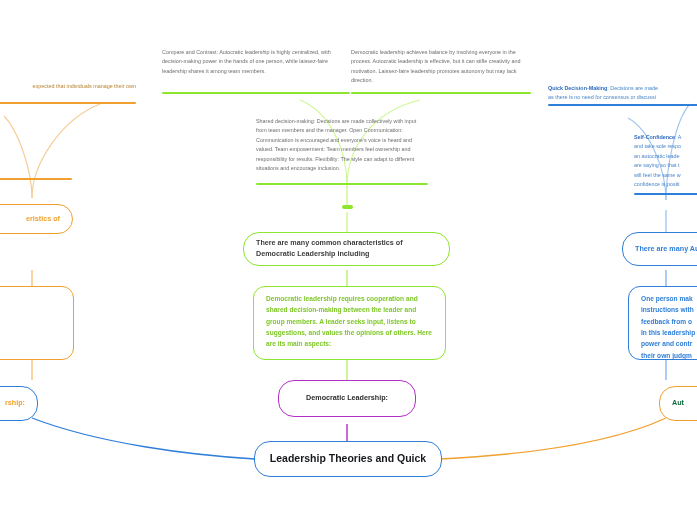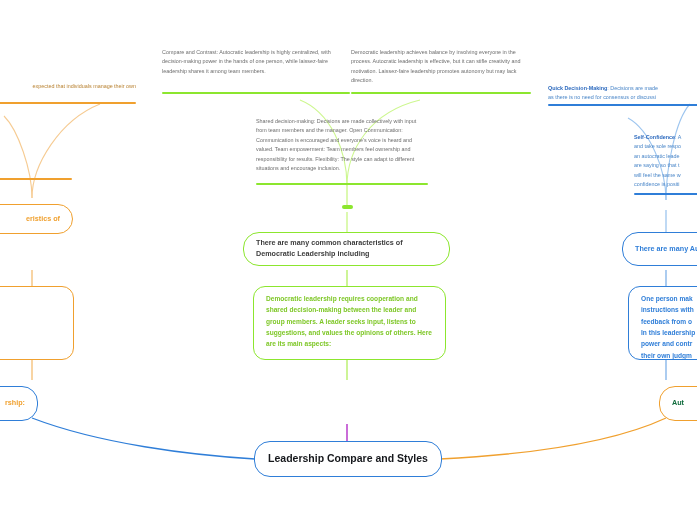"Democratic Leadership:" div.node { html: none -> <div> <span>Democratic Leadership:</span> </div> }
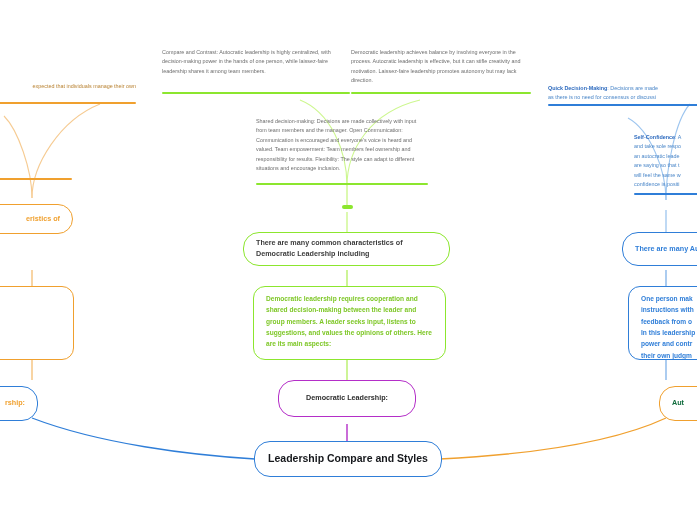"Leadership Compare and Styles" span.label { text: Compare and Styles -> Theories and Quick }
